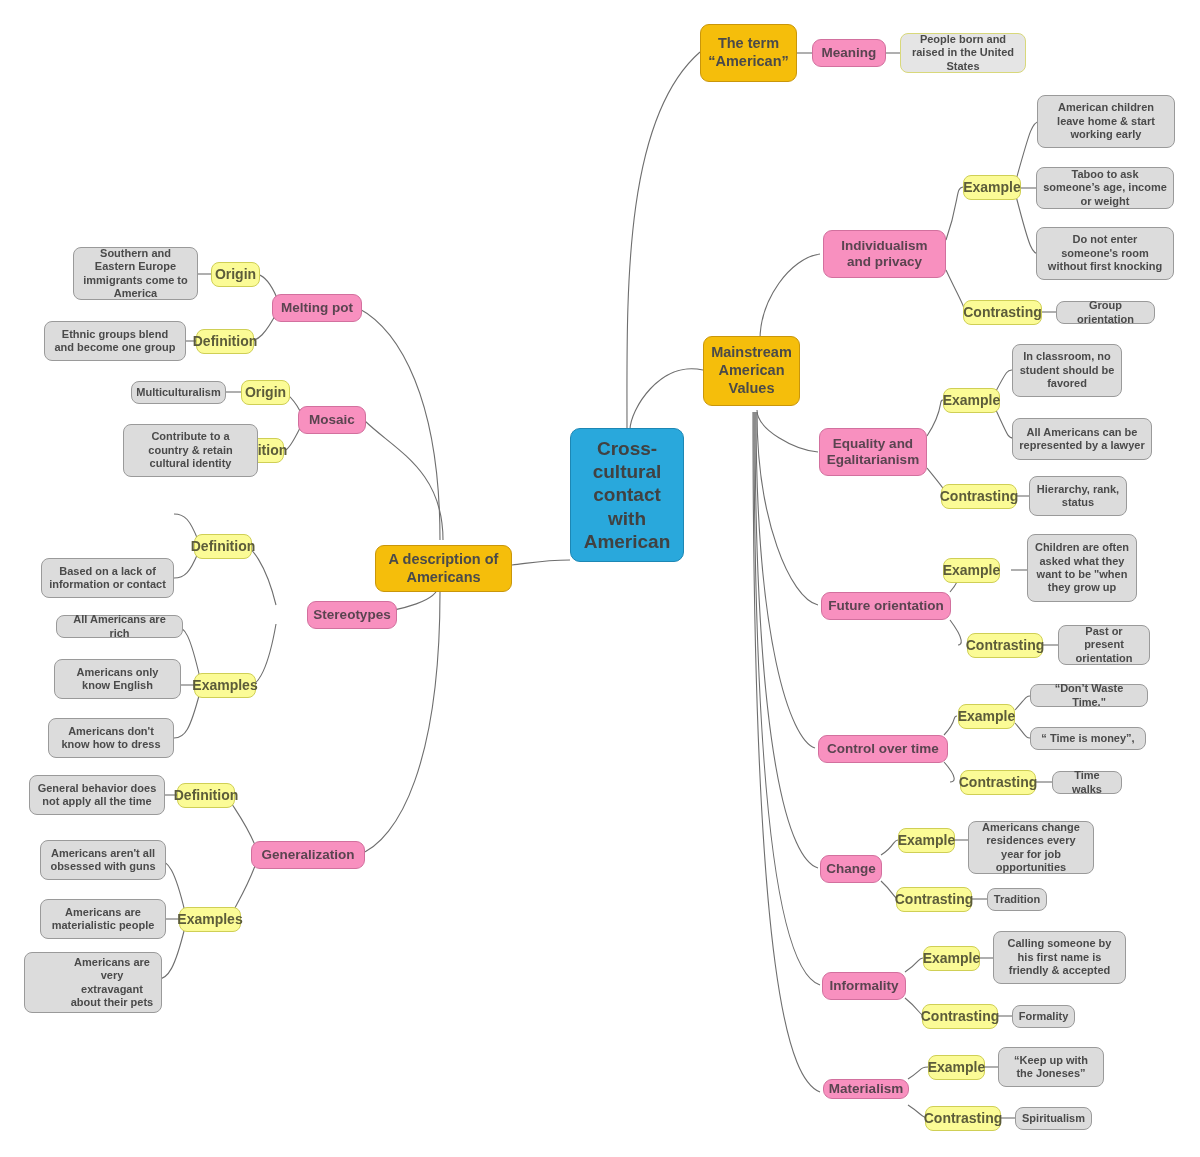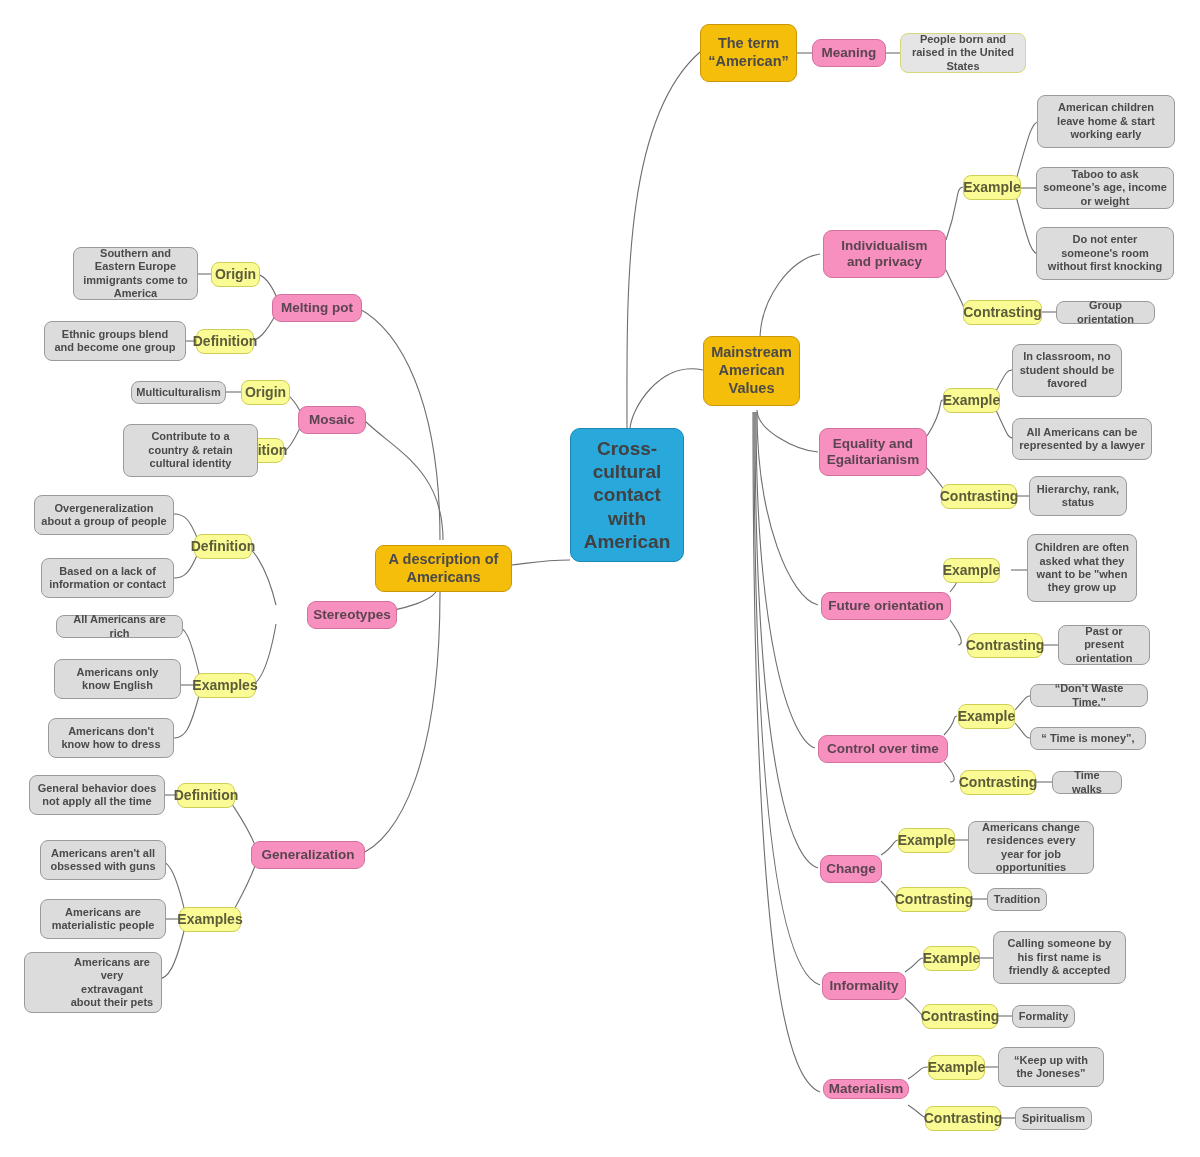"Overgeneralization about a group of" div.node { html: <div>Overgeneralization about a group of people</div> -> none }
